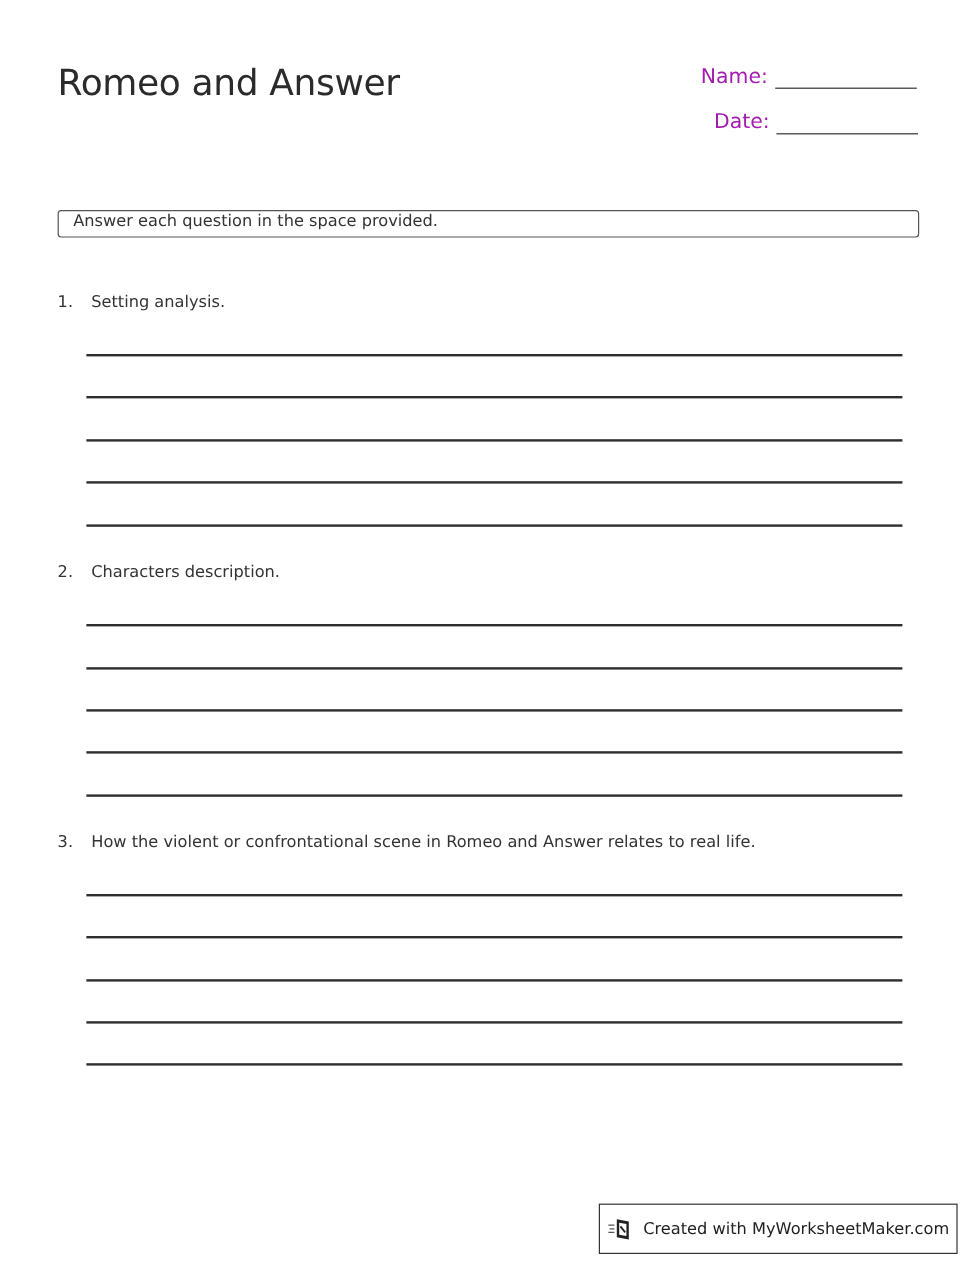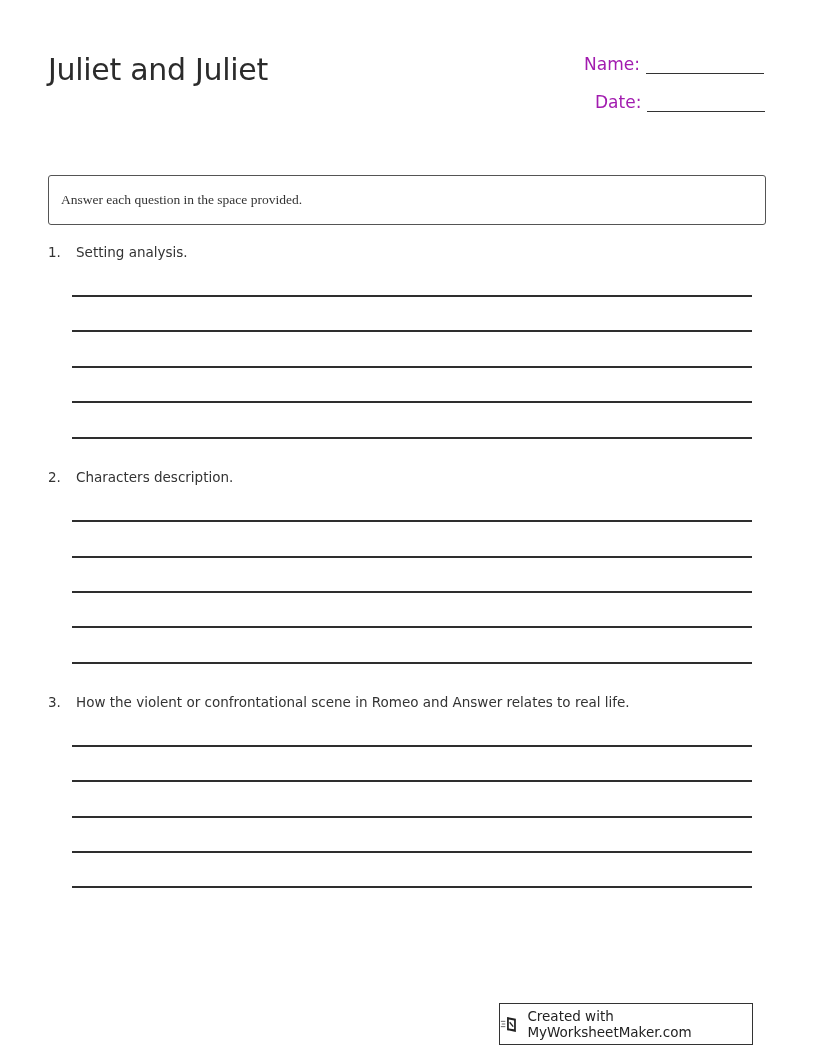"Juliet and Juliet" div { text: Juliet and Juliet -> Romeo and Answer }
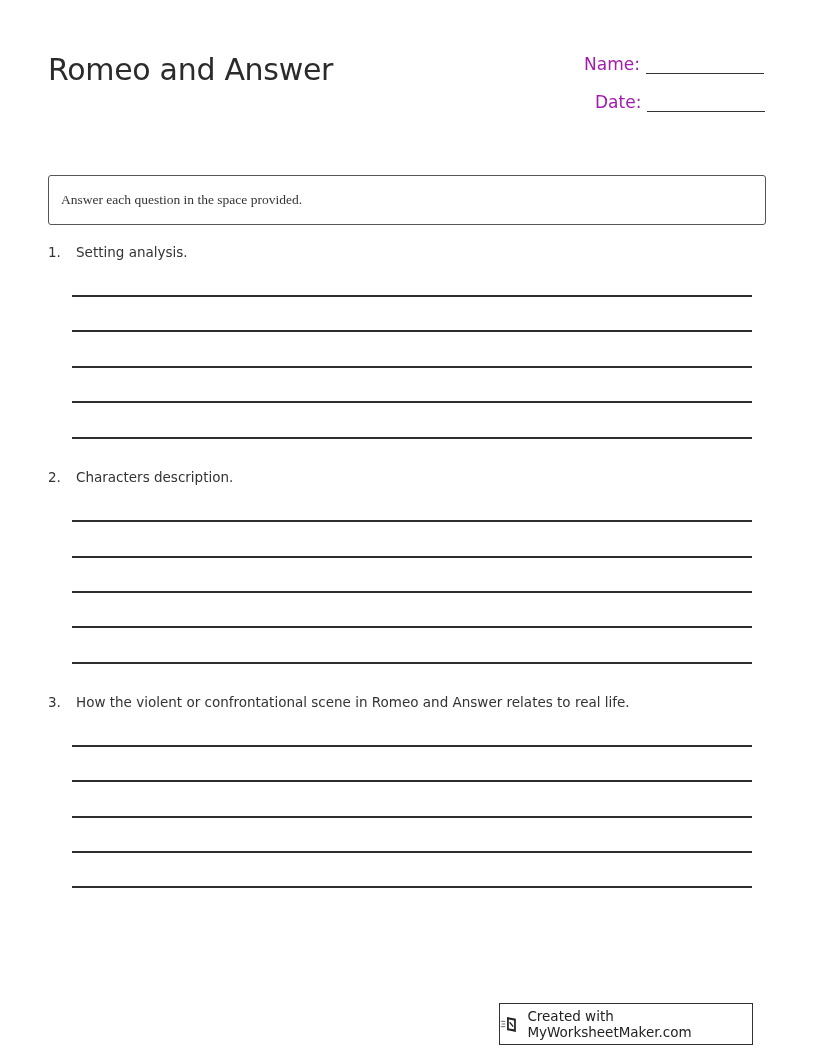"Answer each question in the" .instr { align-items: center -> flex-start; font-family: Liberation Serif, serif -> none; height: 50px -> 23px }
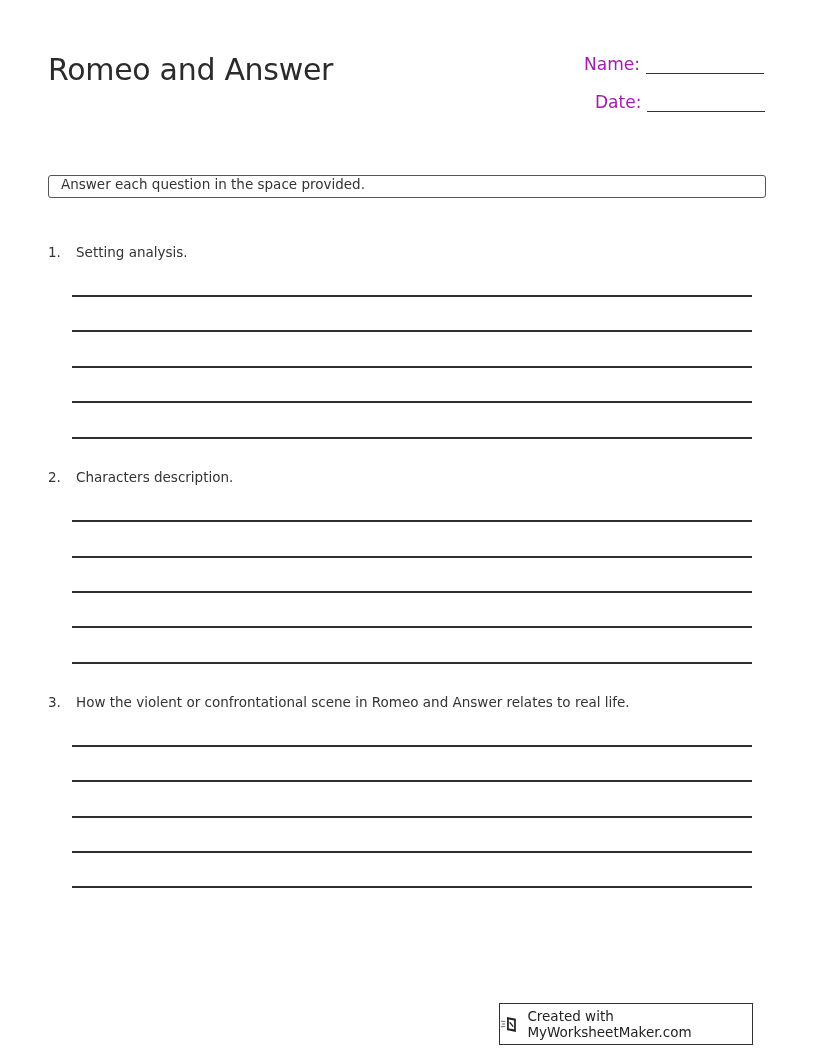"Created with MyWorksheetMaker.com" .footer { width: 254px -> 299px }
